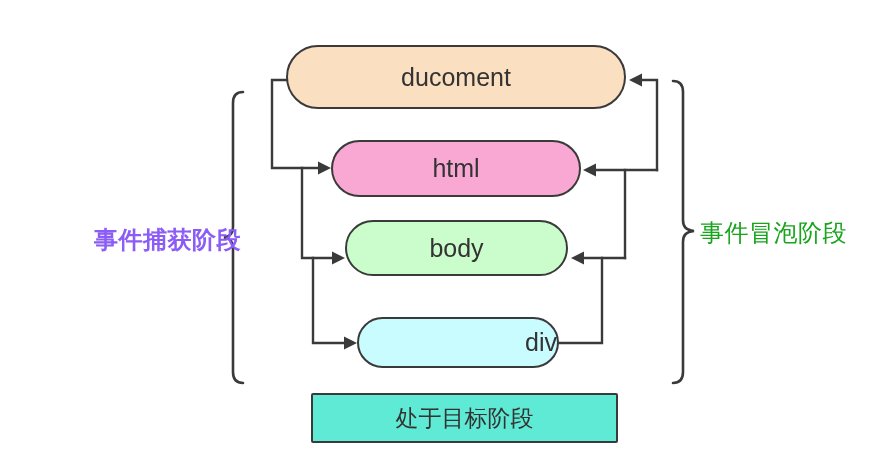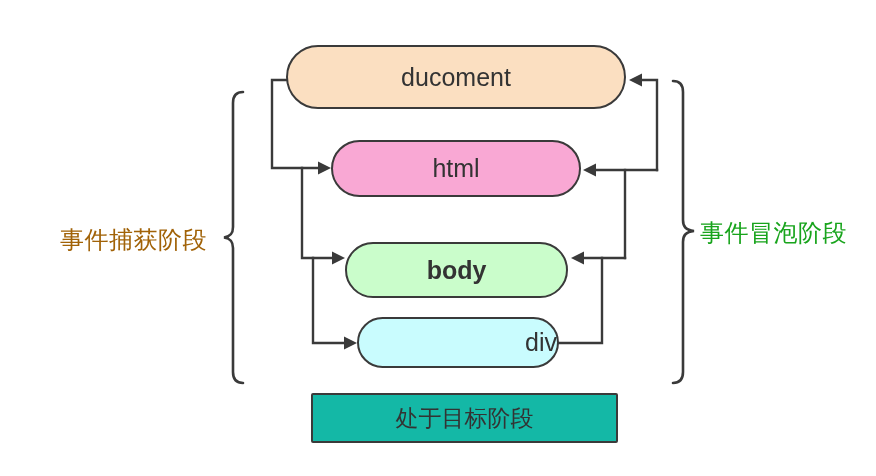"事件捕获阶段" div.phase-label { color: #a16207 -> #8b5cf6; font-weight: none -> bold; left: 60px -> 94px }
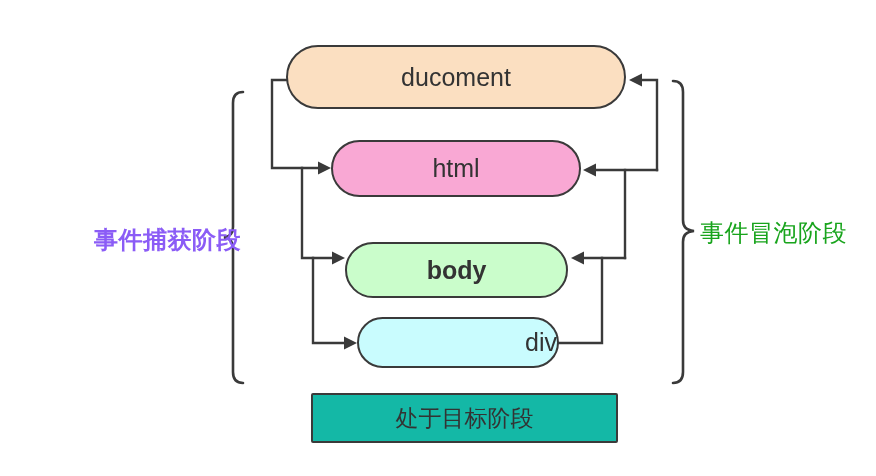"body" div.node { font-weight: bold -> none; top: 242px -> 220px }
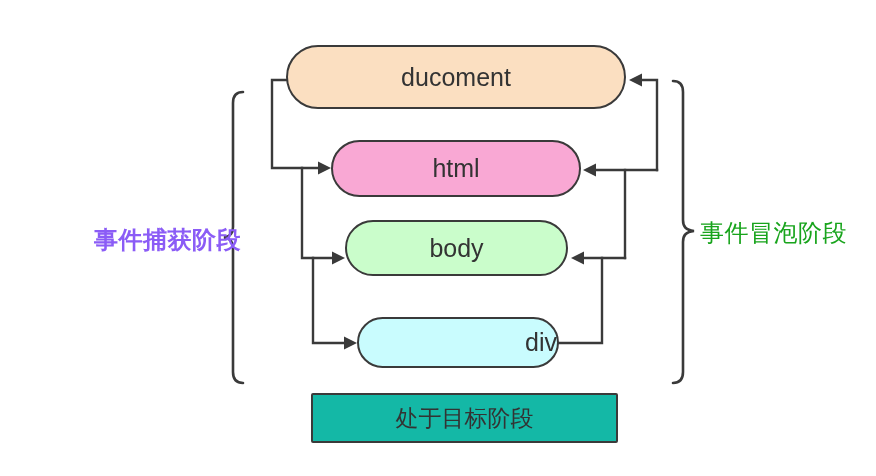"处于目标阶段" div.node { background-color: #14b8a6 -> #5eead4 }
